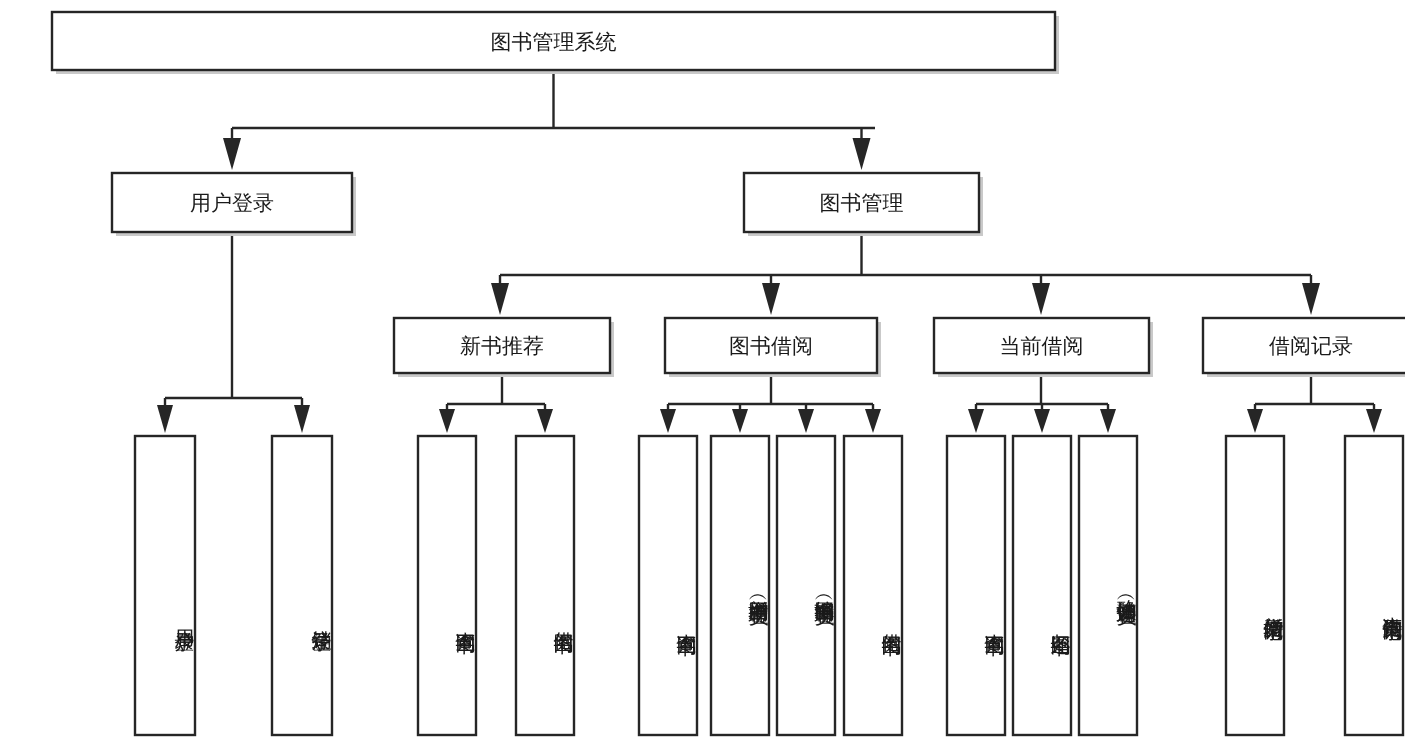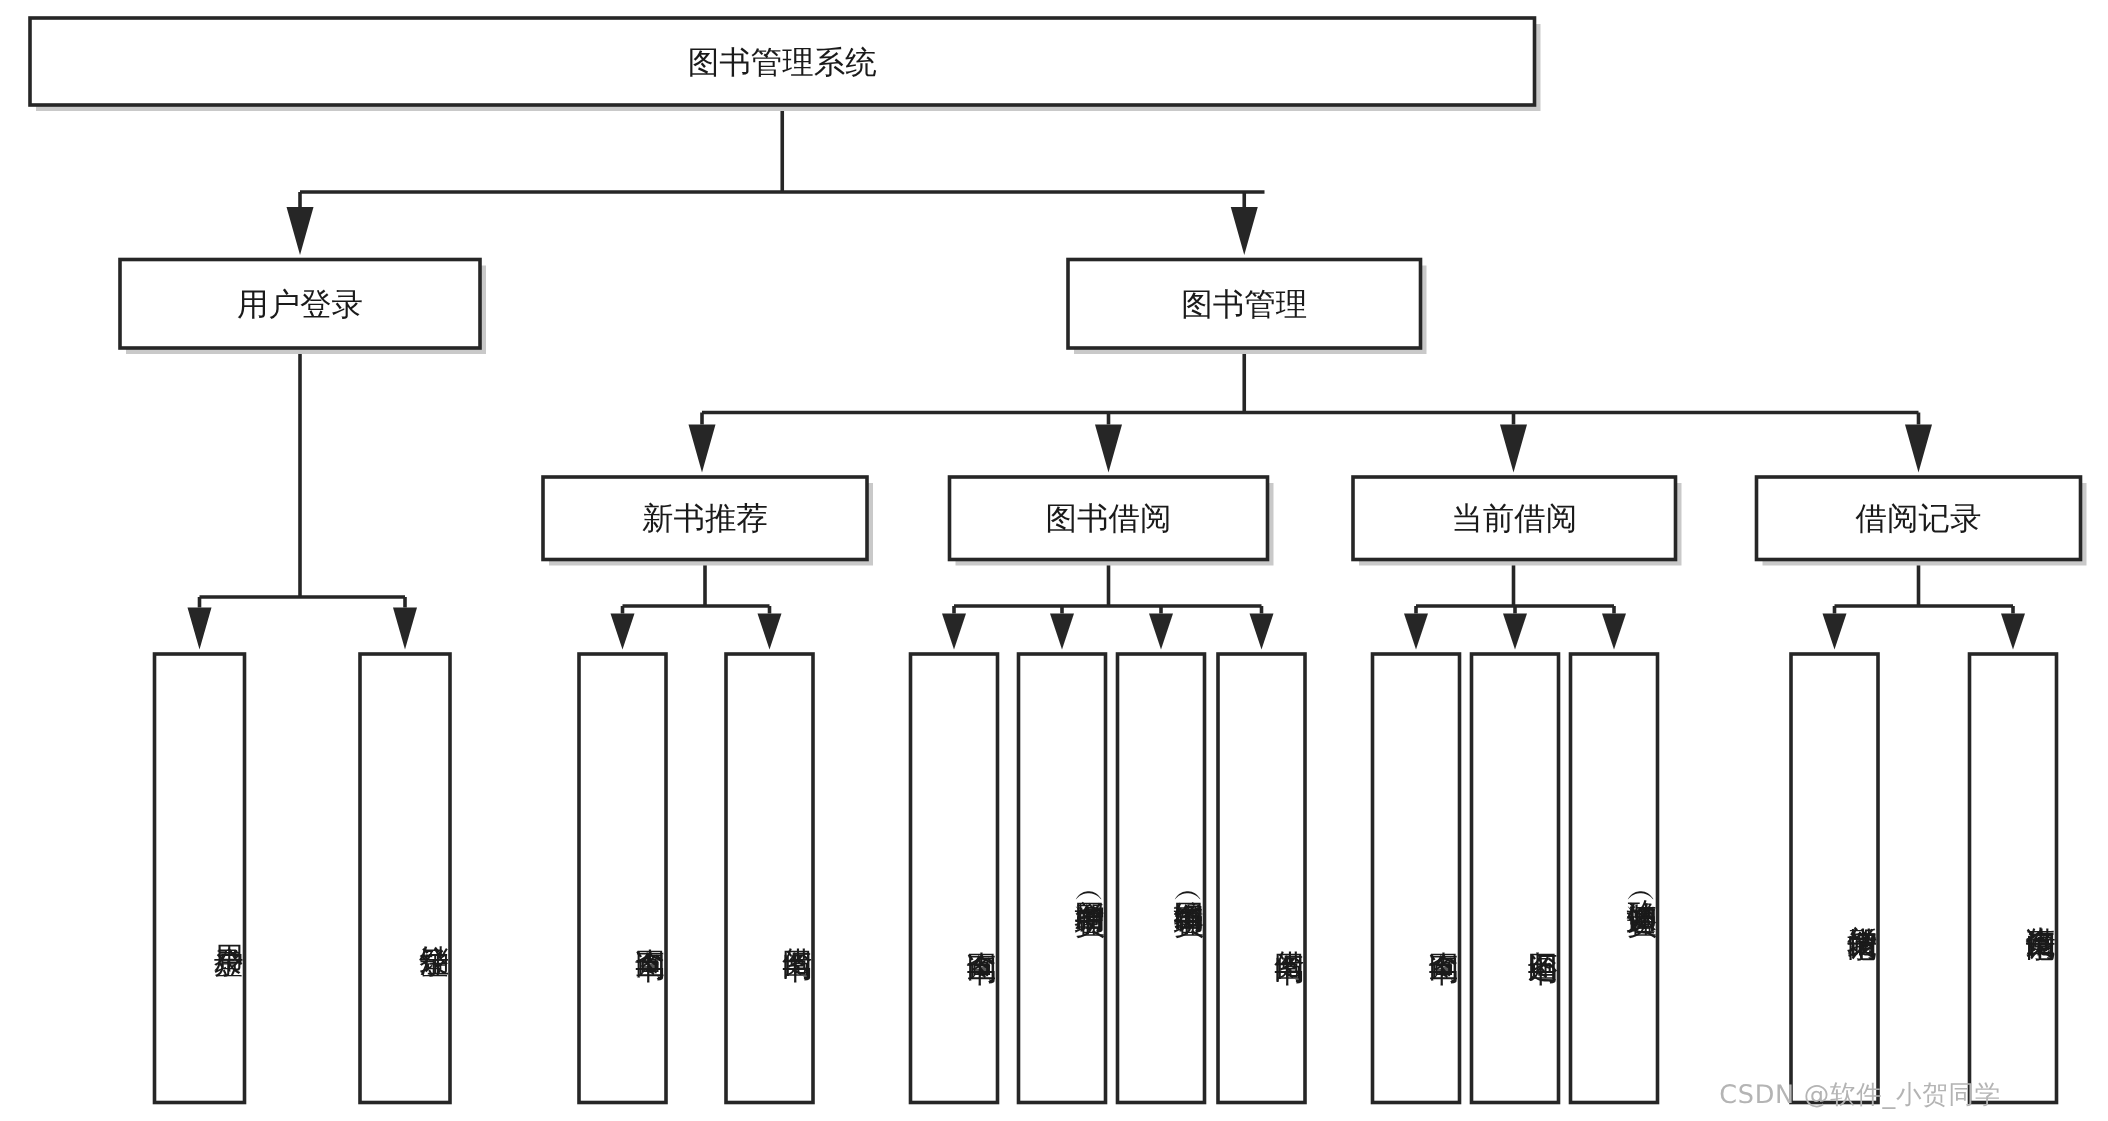"图书管理系统" #diagram-root { margin-left: none -> 32px }
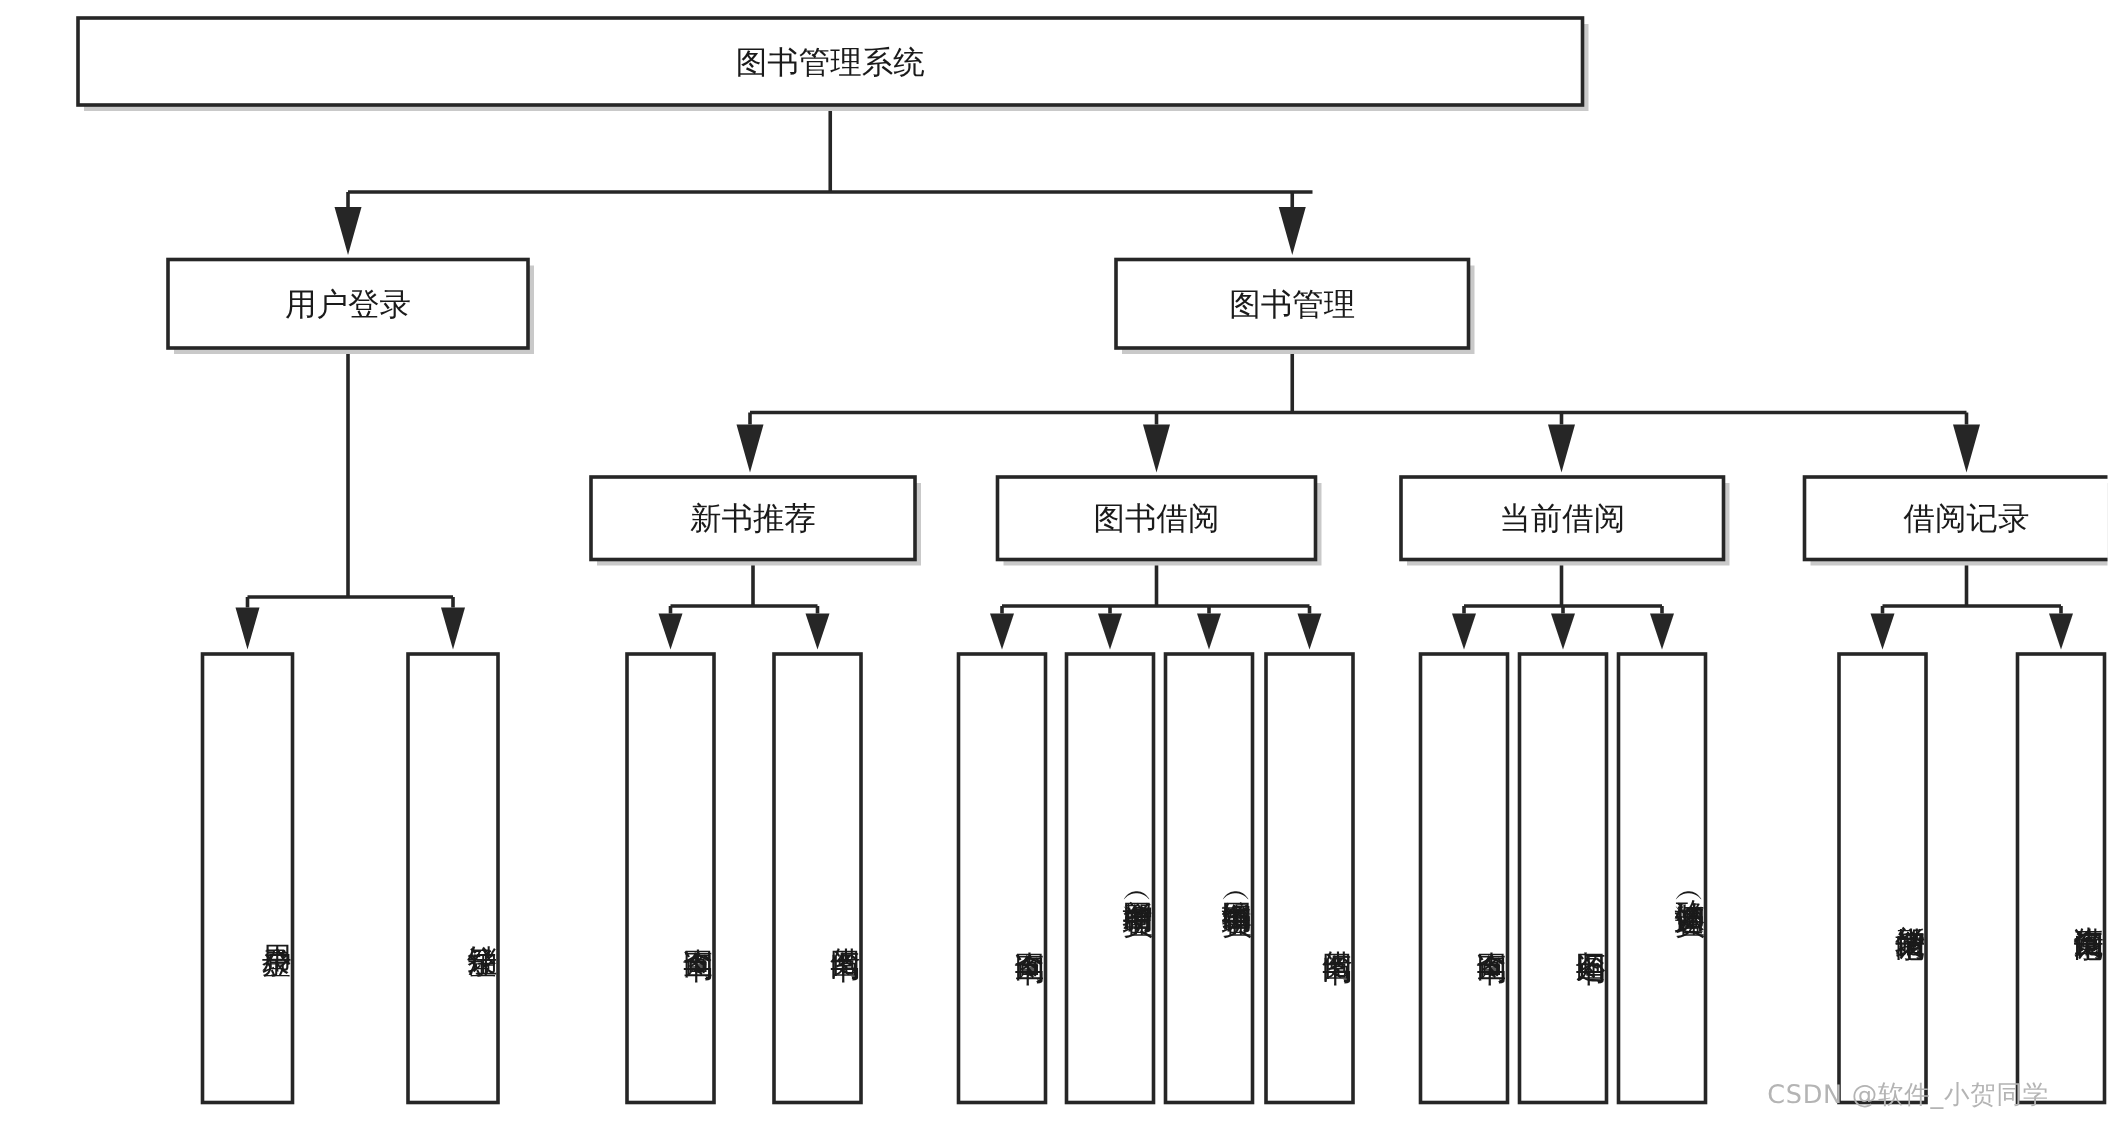"CSDN @软件_小贺同学" div.watermark { html: <div>CSDN @软件_小贺同学</div> -> none }
